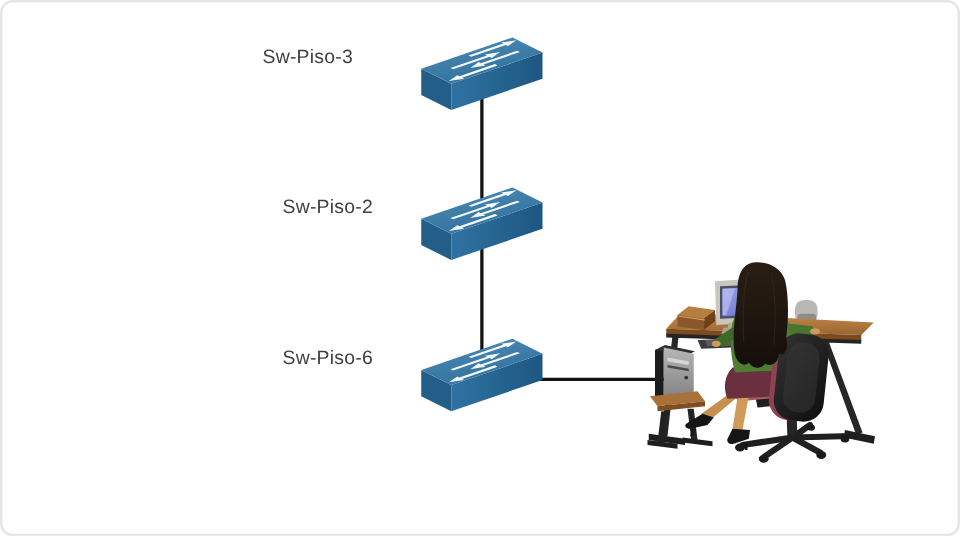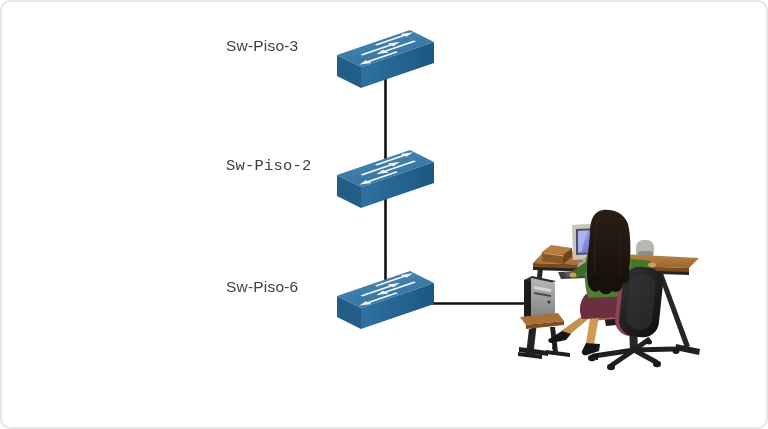"Sw-Piso-3" #lbl-sw3 { left: 224px -> 208px }
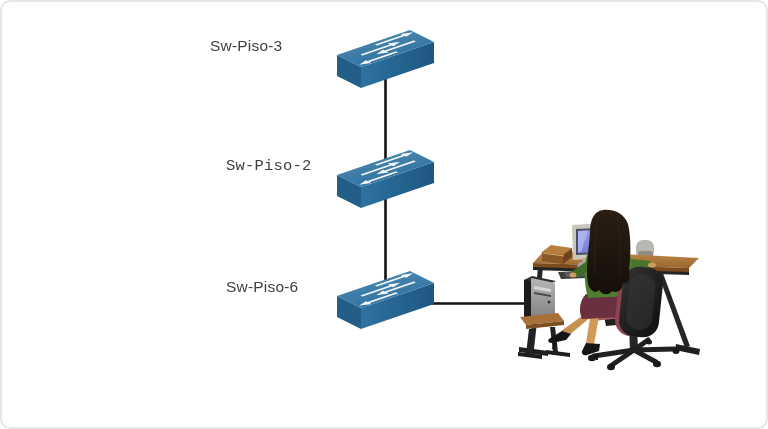"Sw-Piso-2" #lbl-sw2 { font-family: Liberation Mono, monospace -> none }
